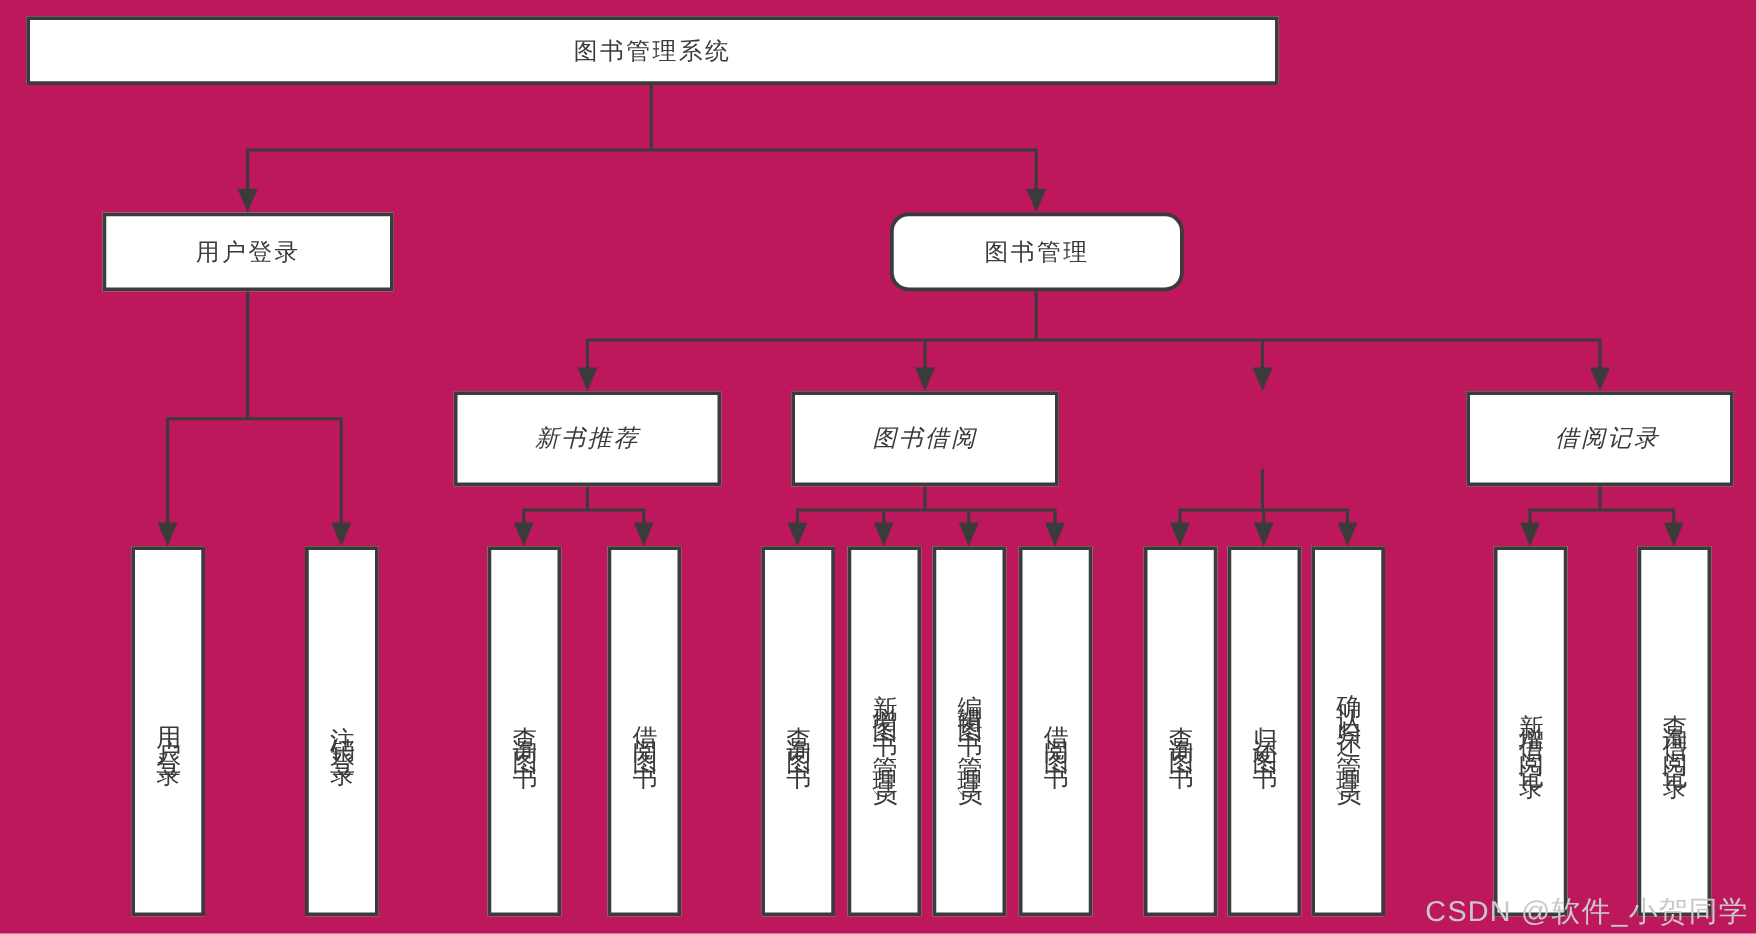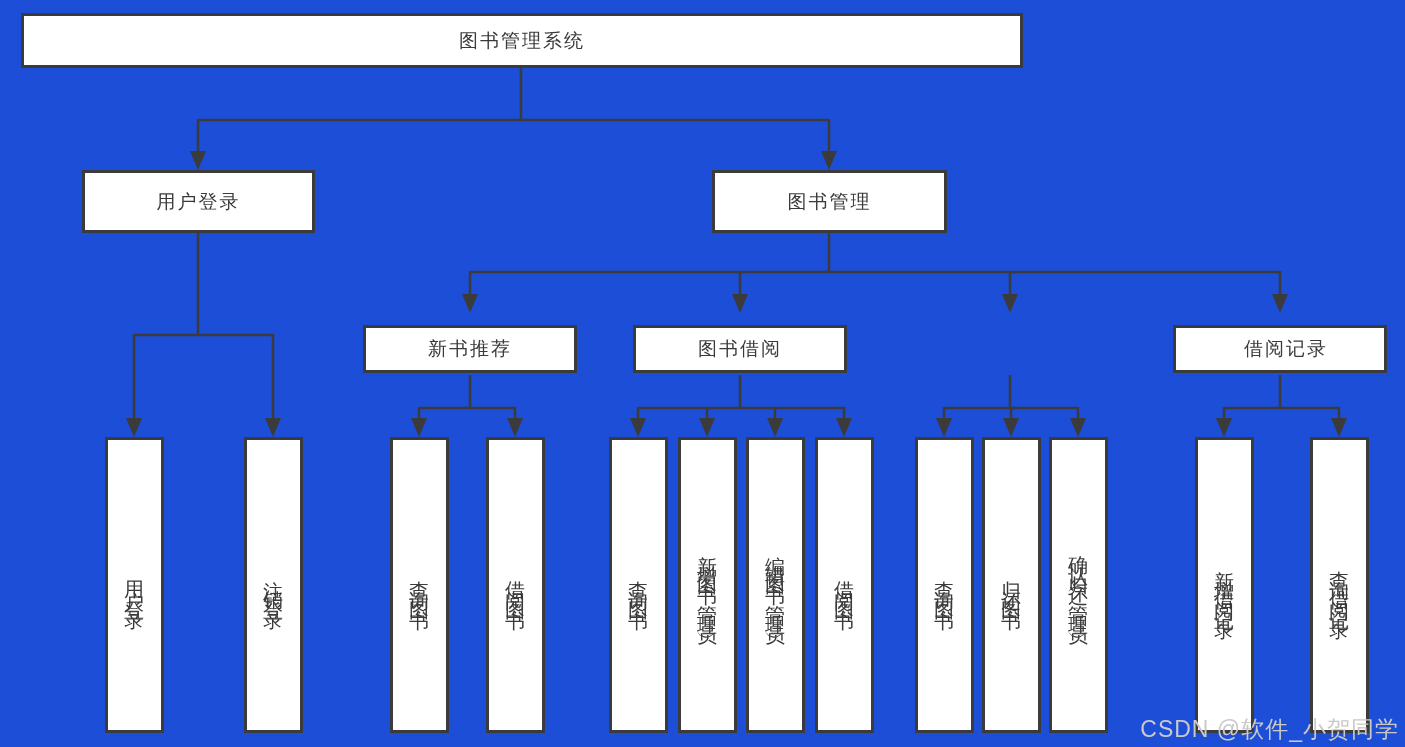"图书管理系统" .canvas { background: #1d4ed8 -> #be185d }
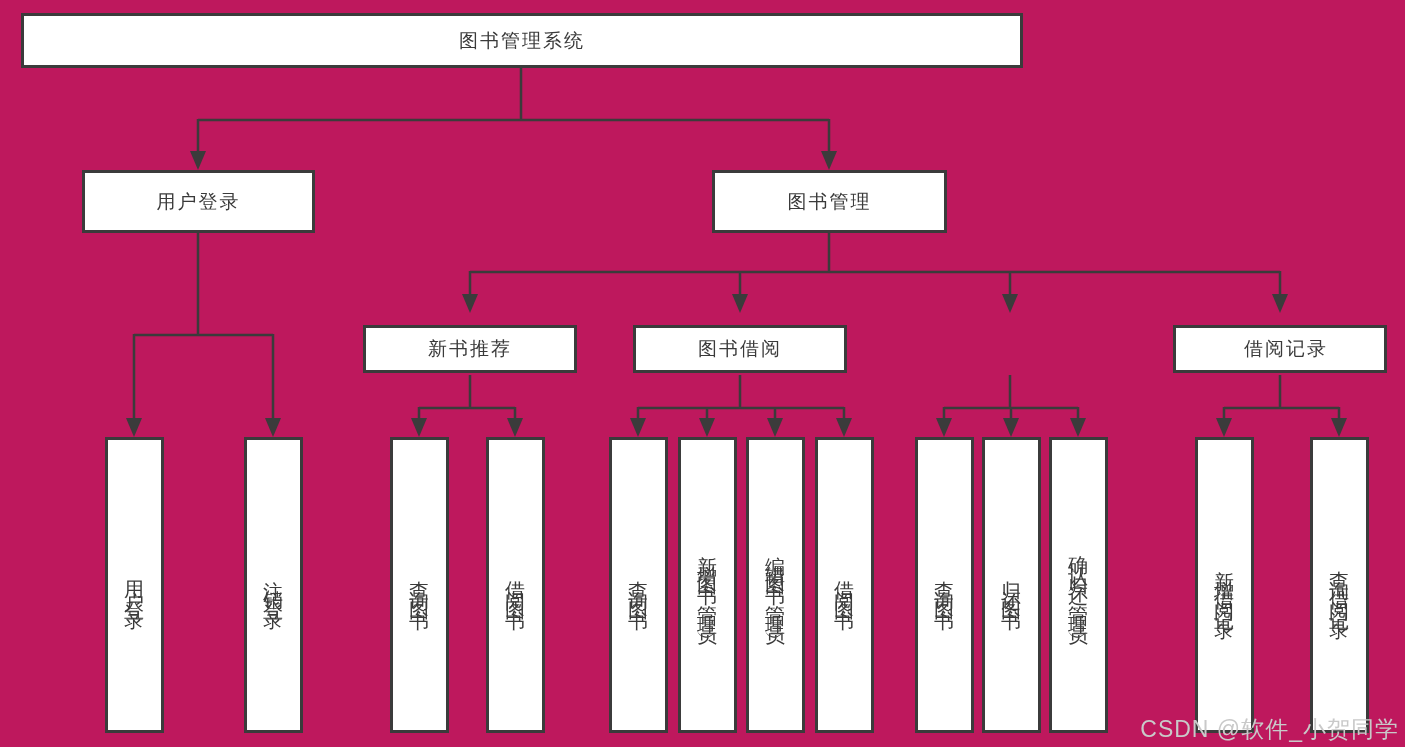"图书管理" .node.h2-b { border-radius: none -> 15px }
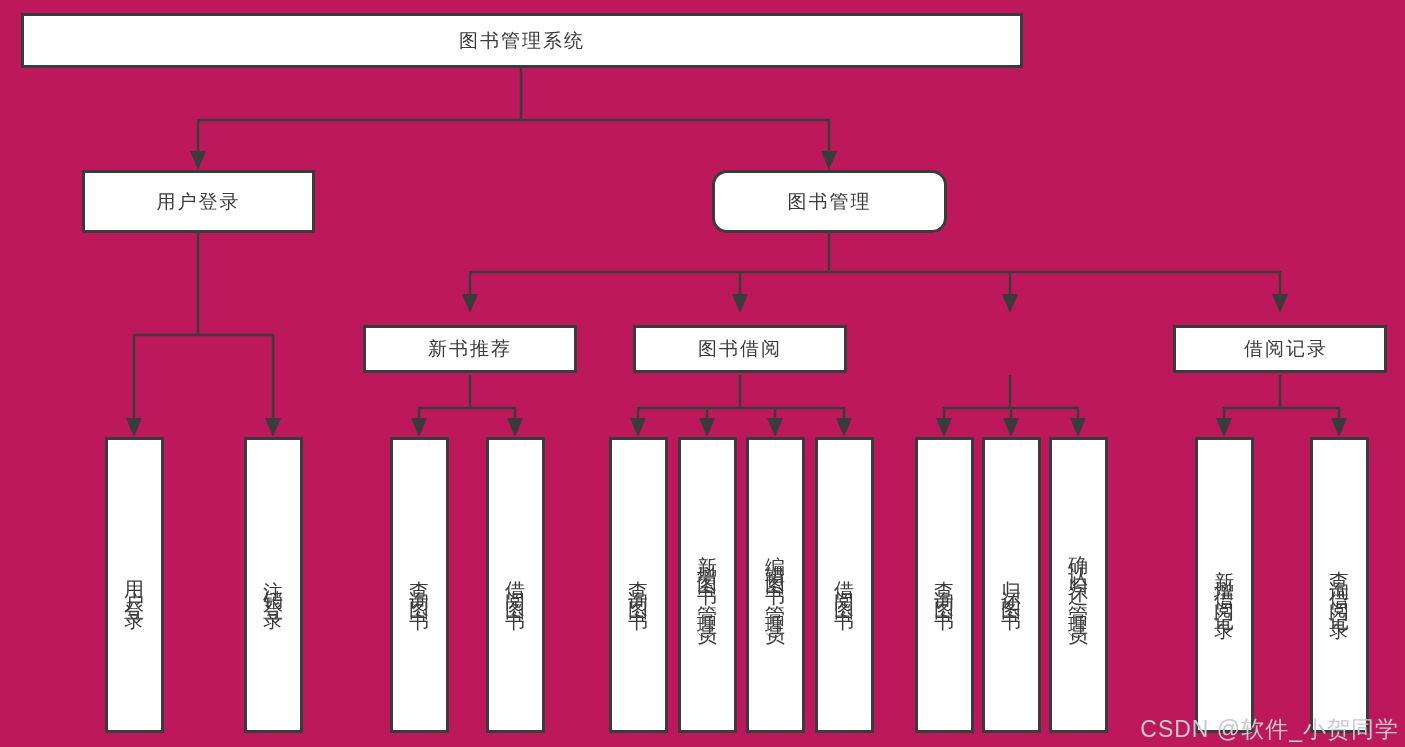"新书推荐" .node.h3 { font-style: none -> italic; height: 48px -> 76px; top: 325px -> 313px }
